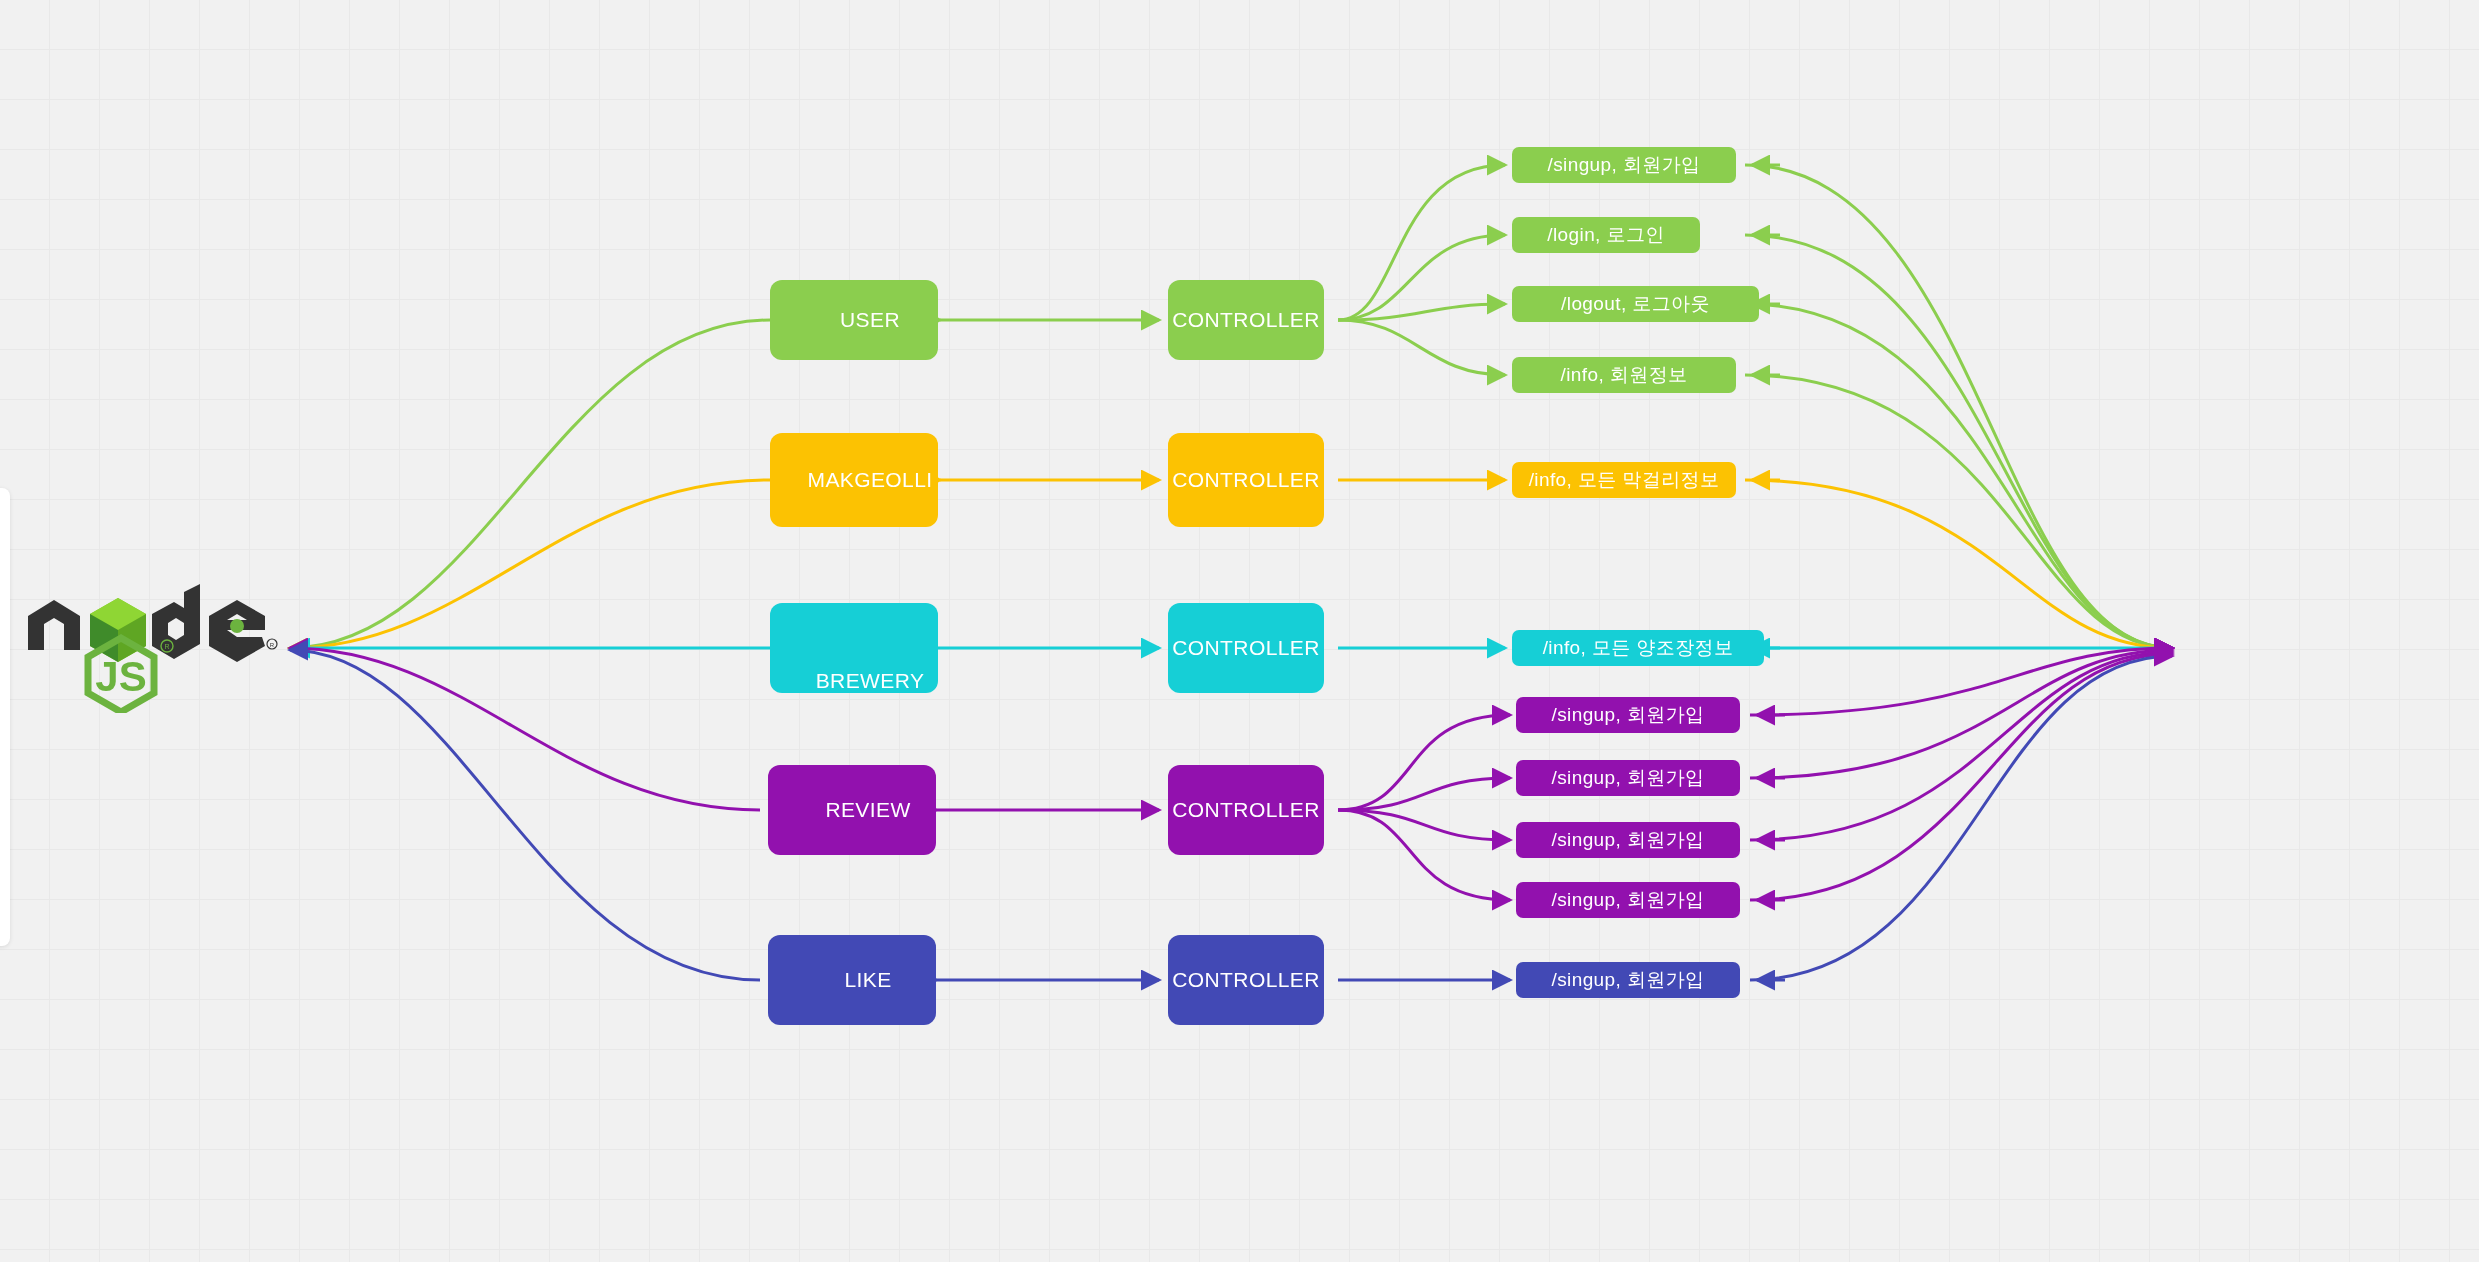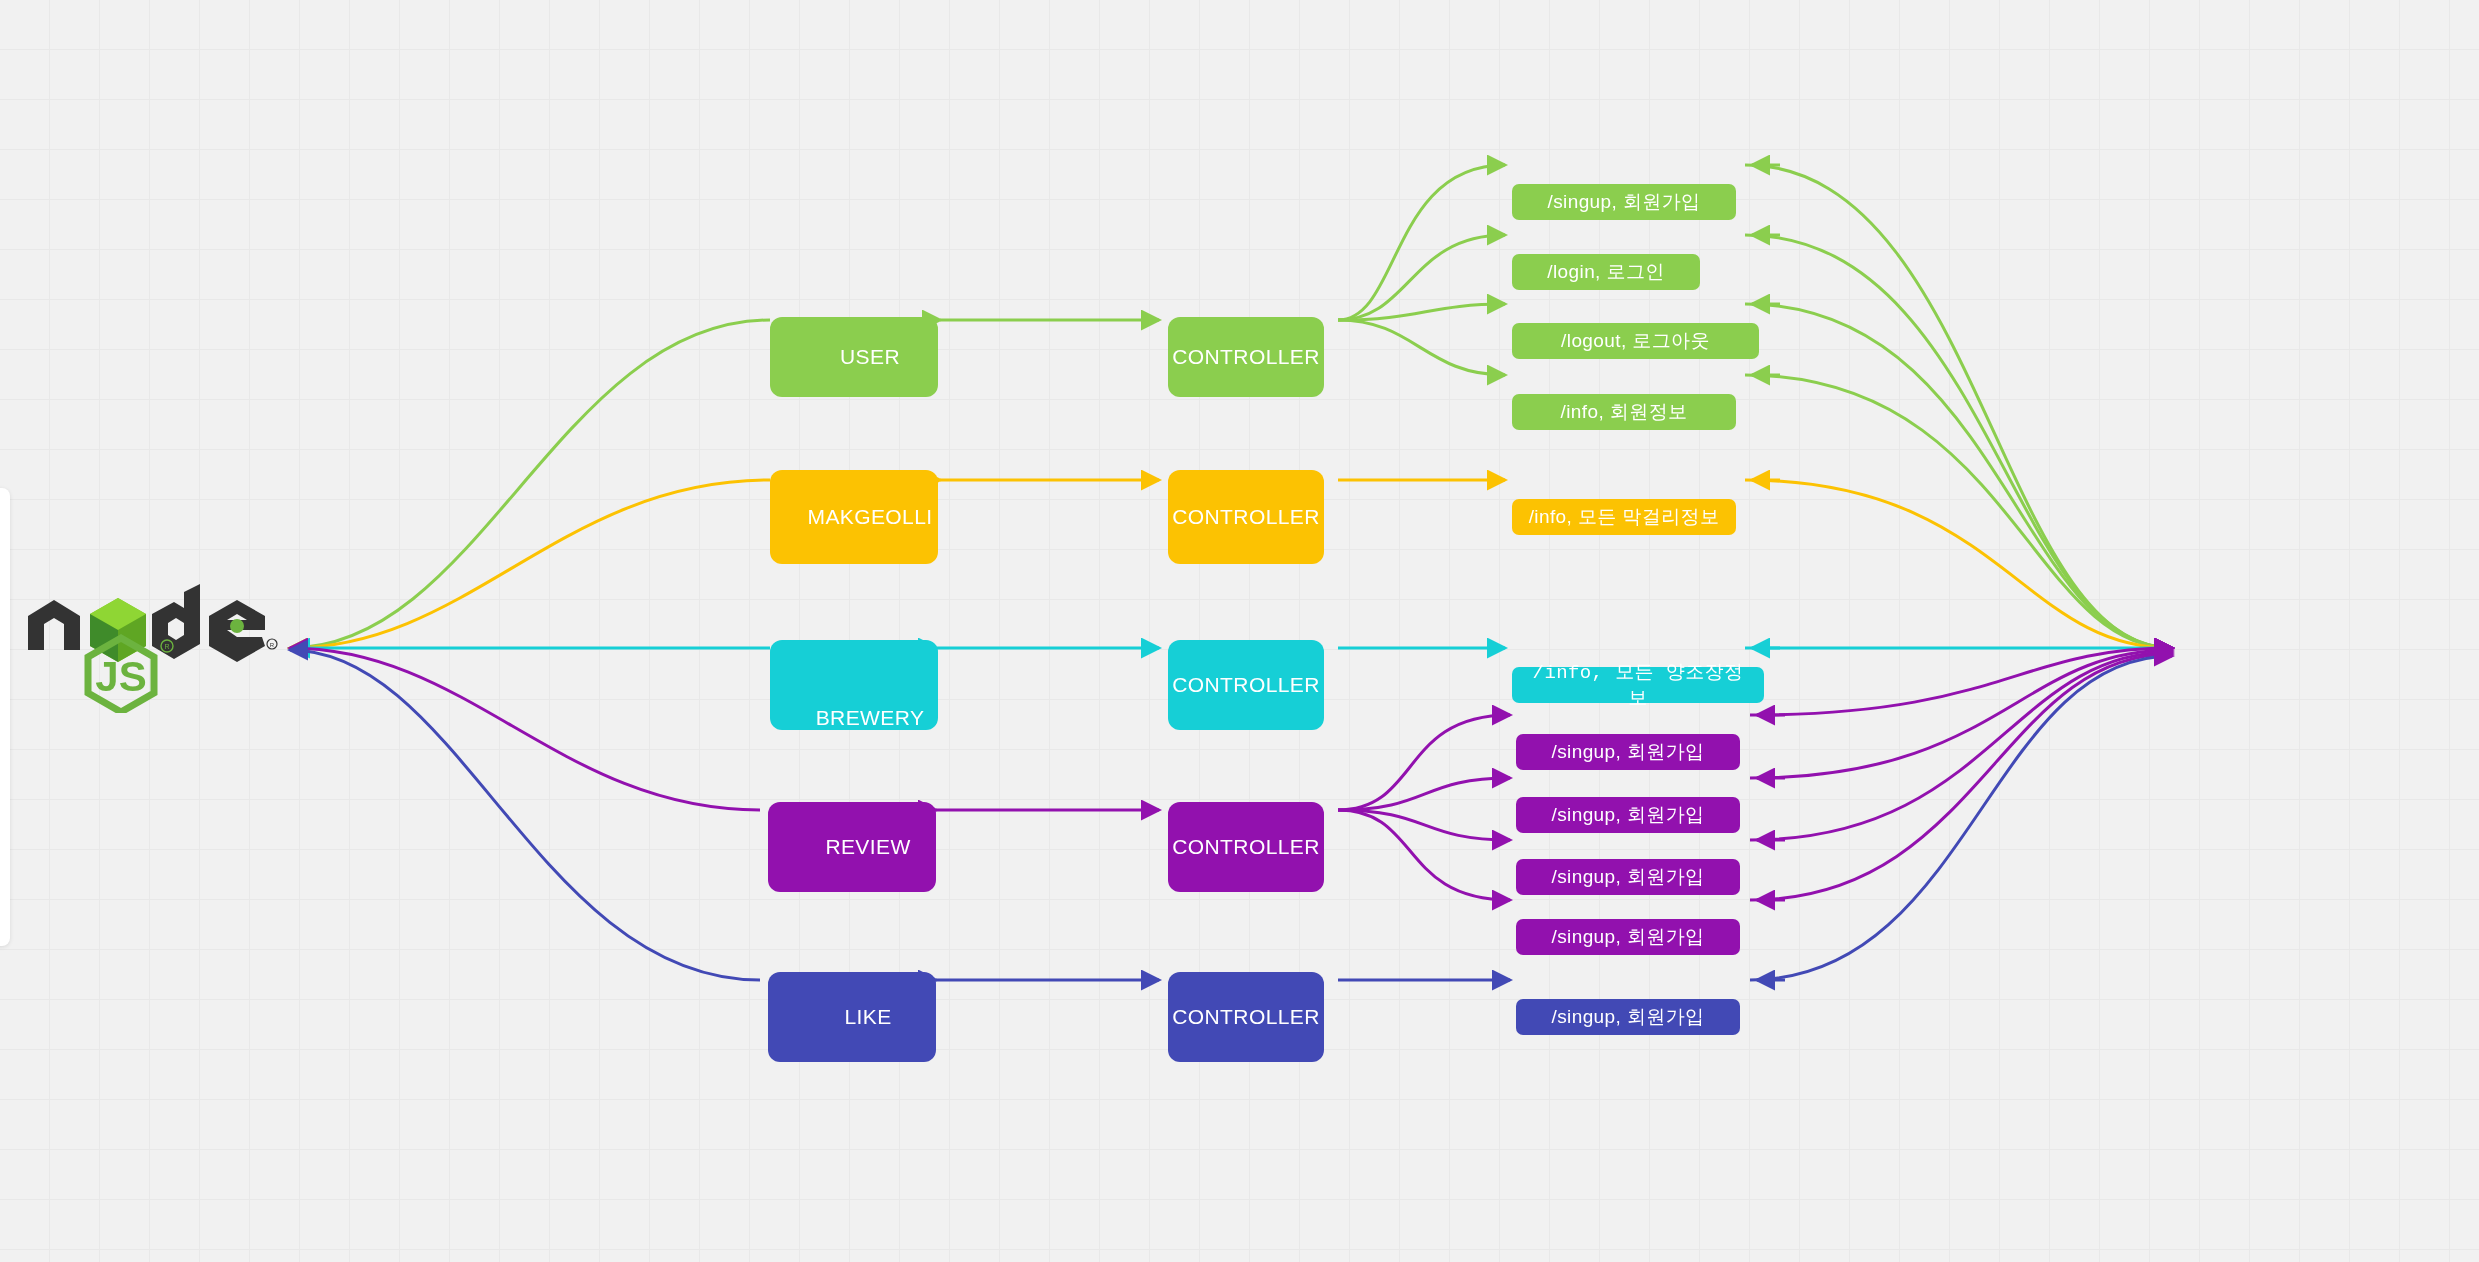"/singup, 회원가입" .node { margin-top: 37px -> none }
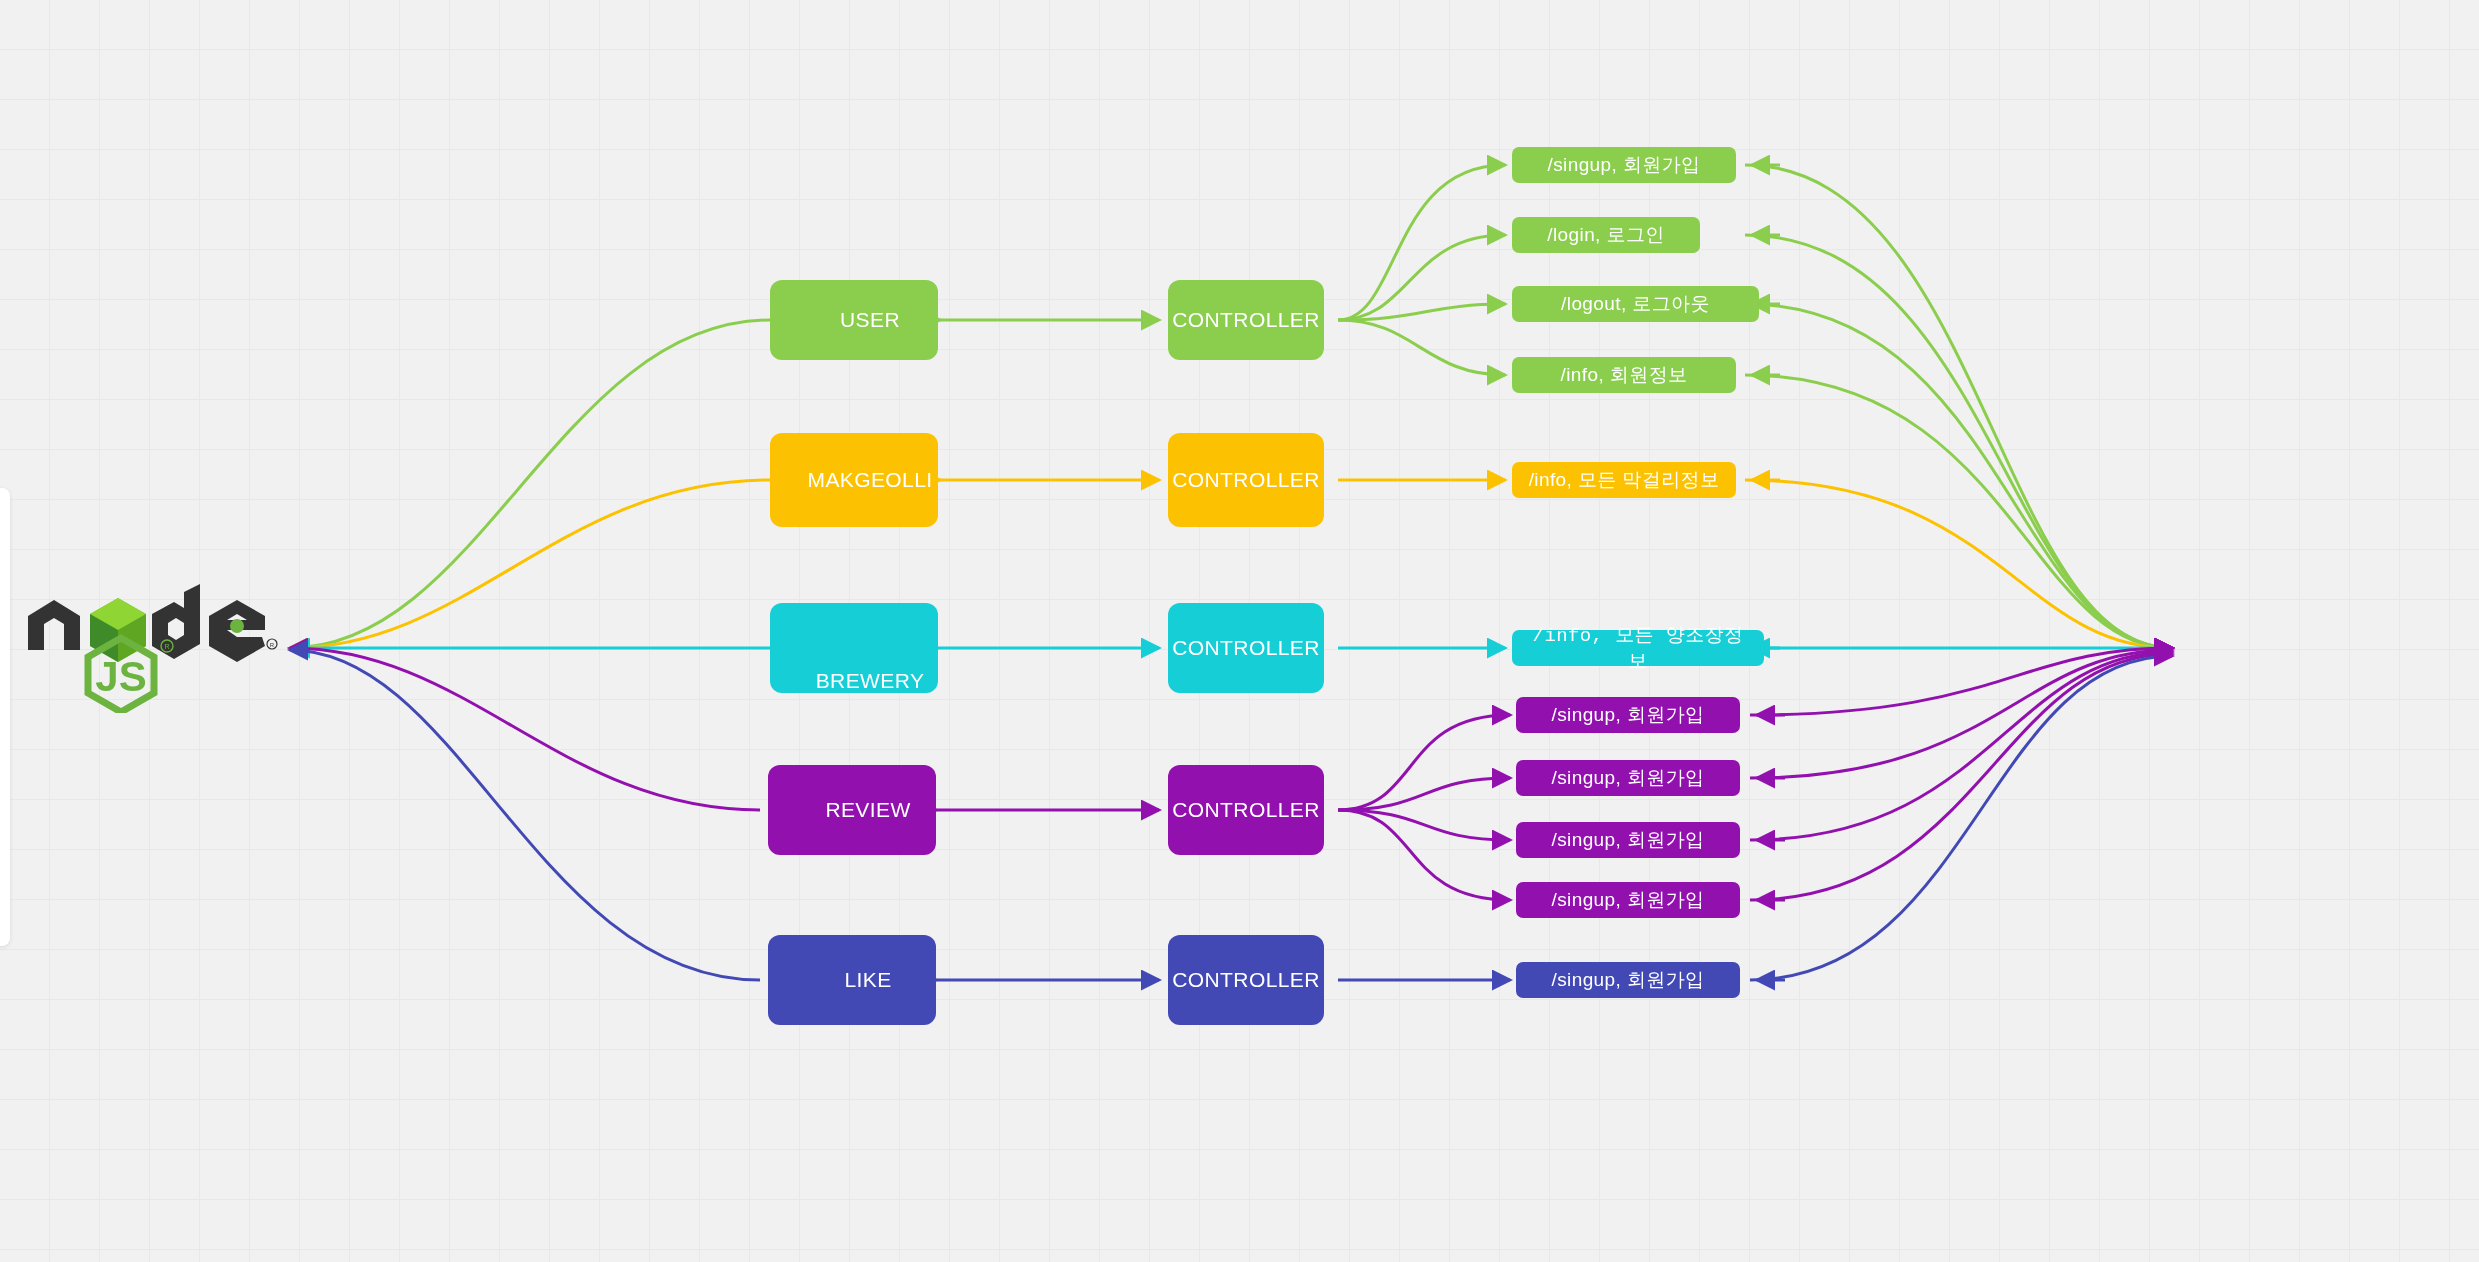"/info, 모든 양조장정보" div.node { font-family: Liberation Mono, monospace -> none }
